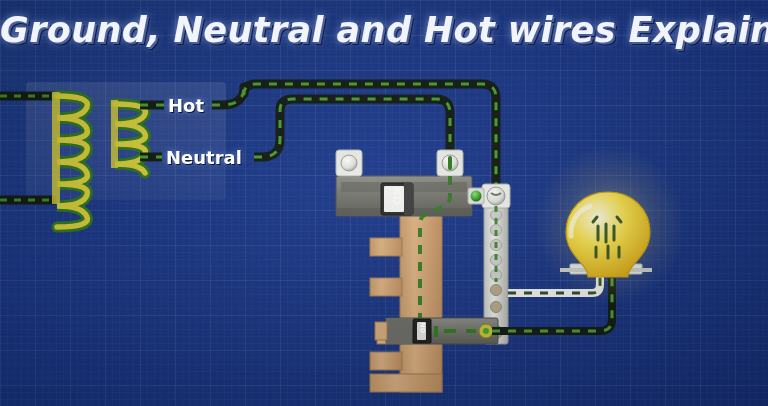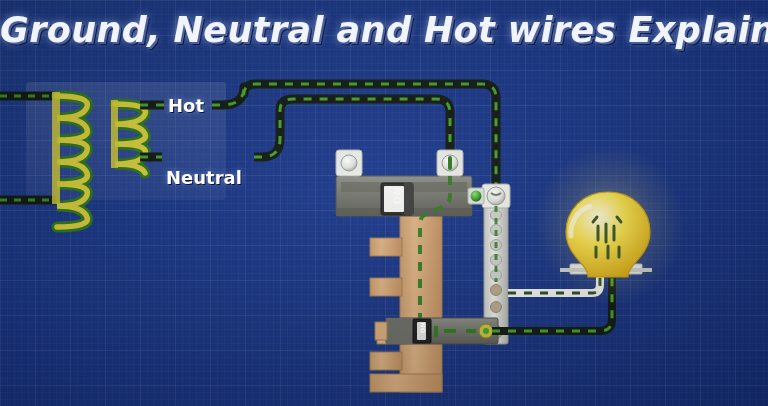"Neutral" #lbl-neutral { margin-top: 20px -> none }
